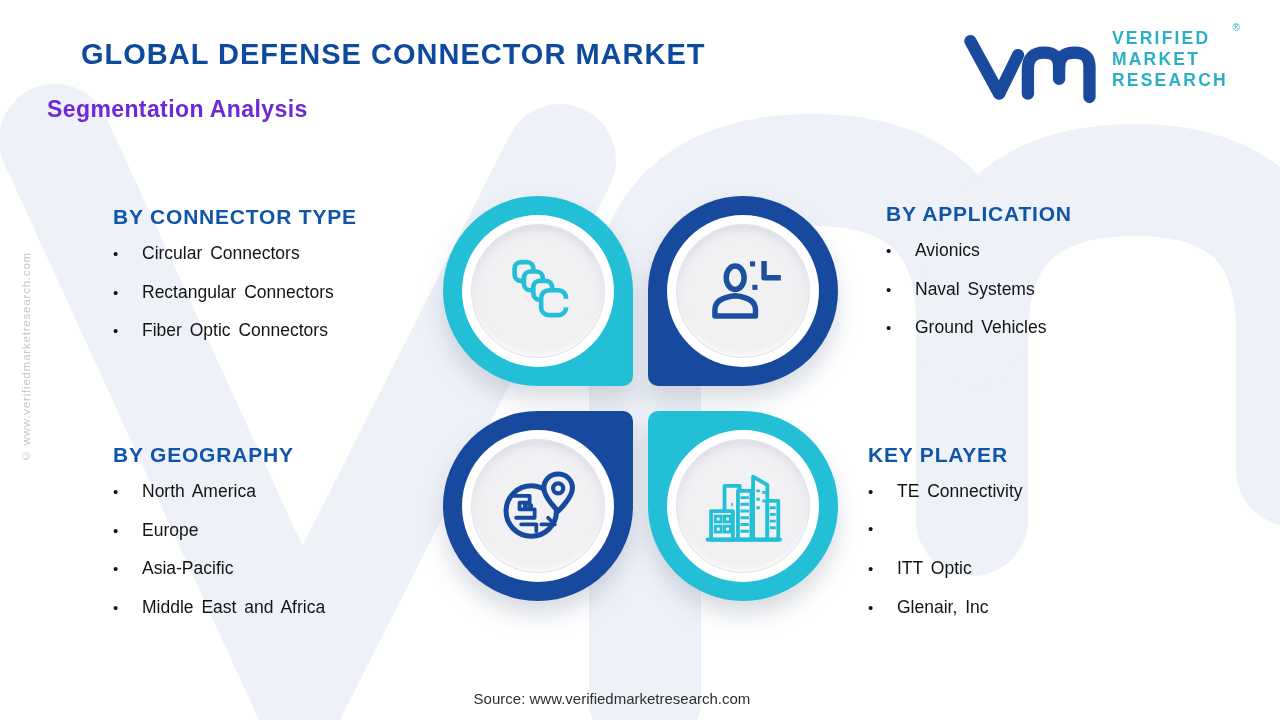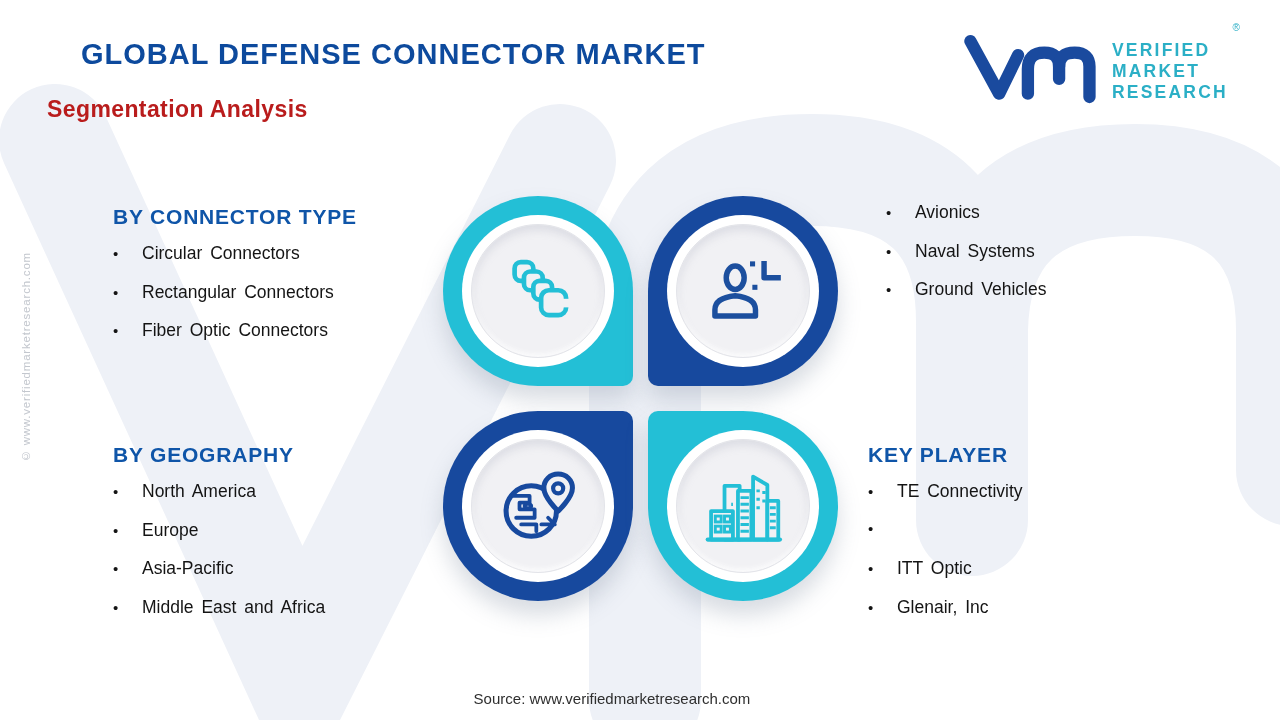"VERIFIED" .logo-text { margin-top: 12px -> 0 }
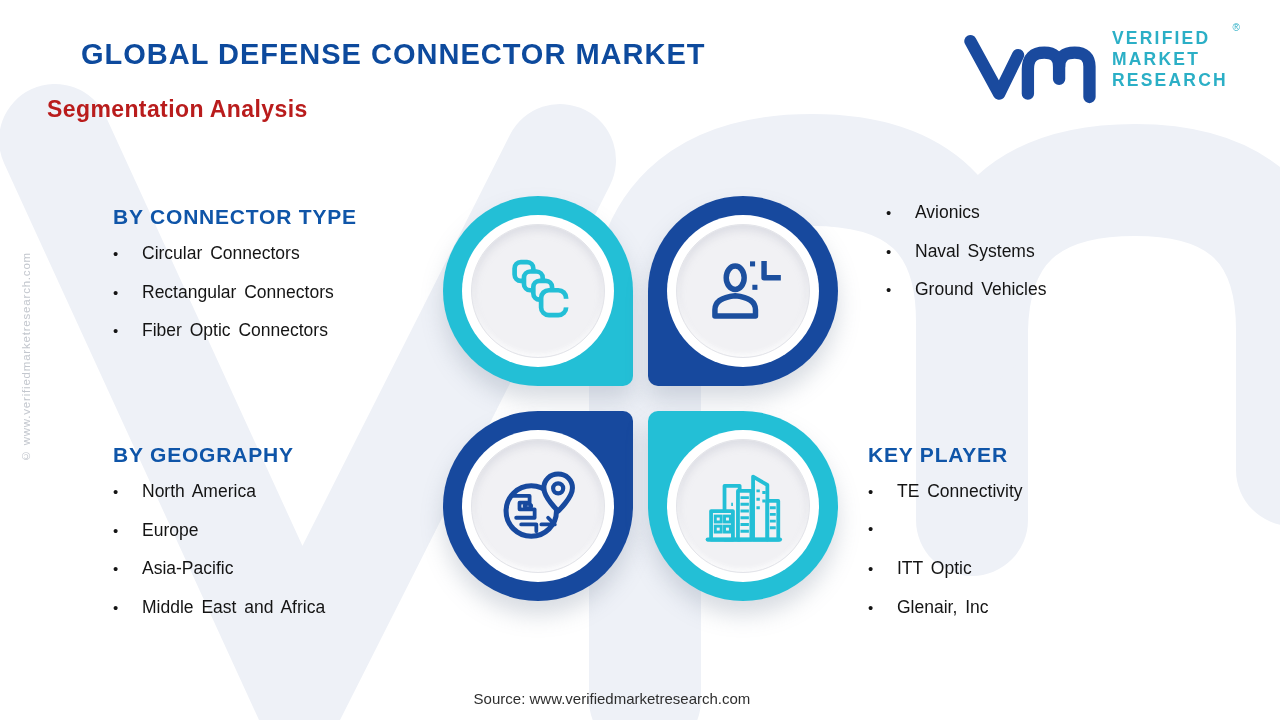"Segmentation Analysis" .subtitle { color: #b91c1c -> #6d28d9 }
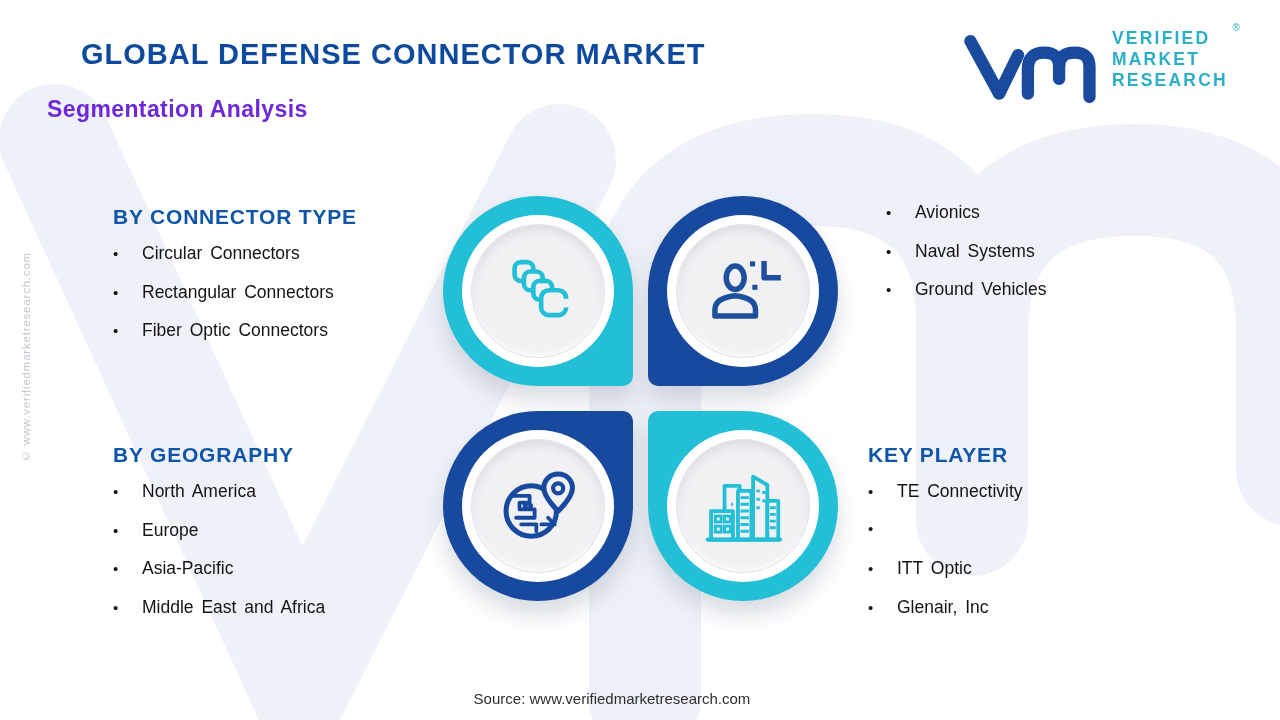"BY APPLICATION" h2 { html: none -> <h2>BY APPLICATION</h2> }
